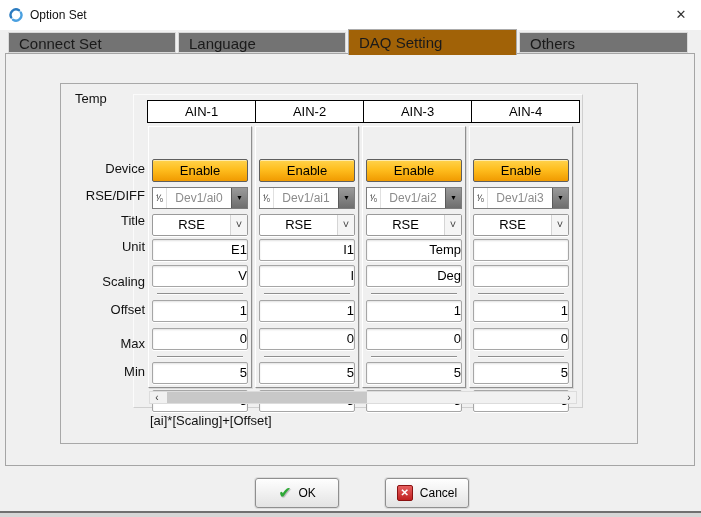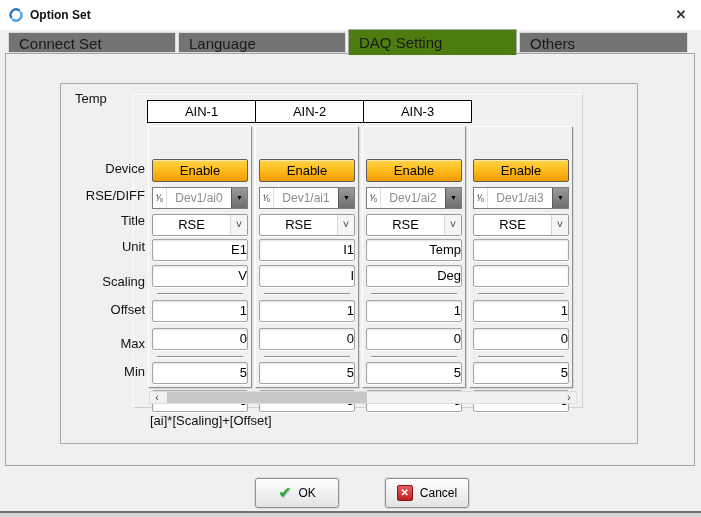"Option Set" .titlebar { font-weight: bold -> none }
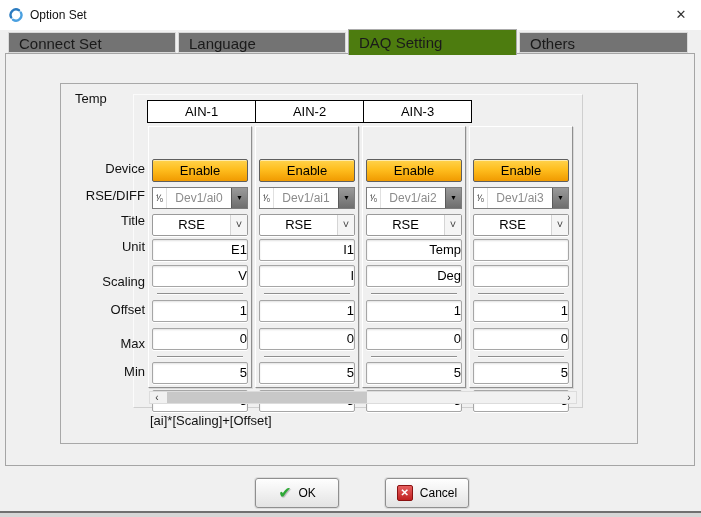"DAQ Setting" .tab.active { background: #4d7c0f -> #a16207 }
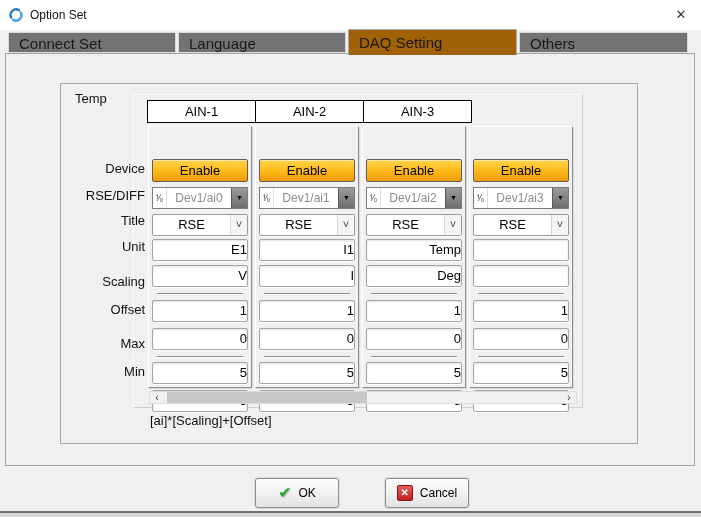"AIN-4" div.hdr-cell { html: none -> <div>AIN-4</div> }
